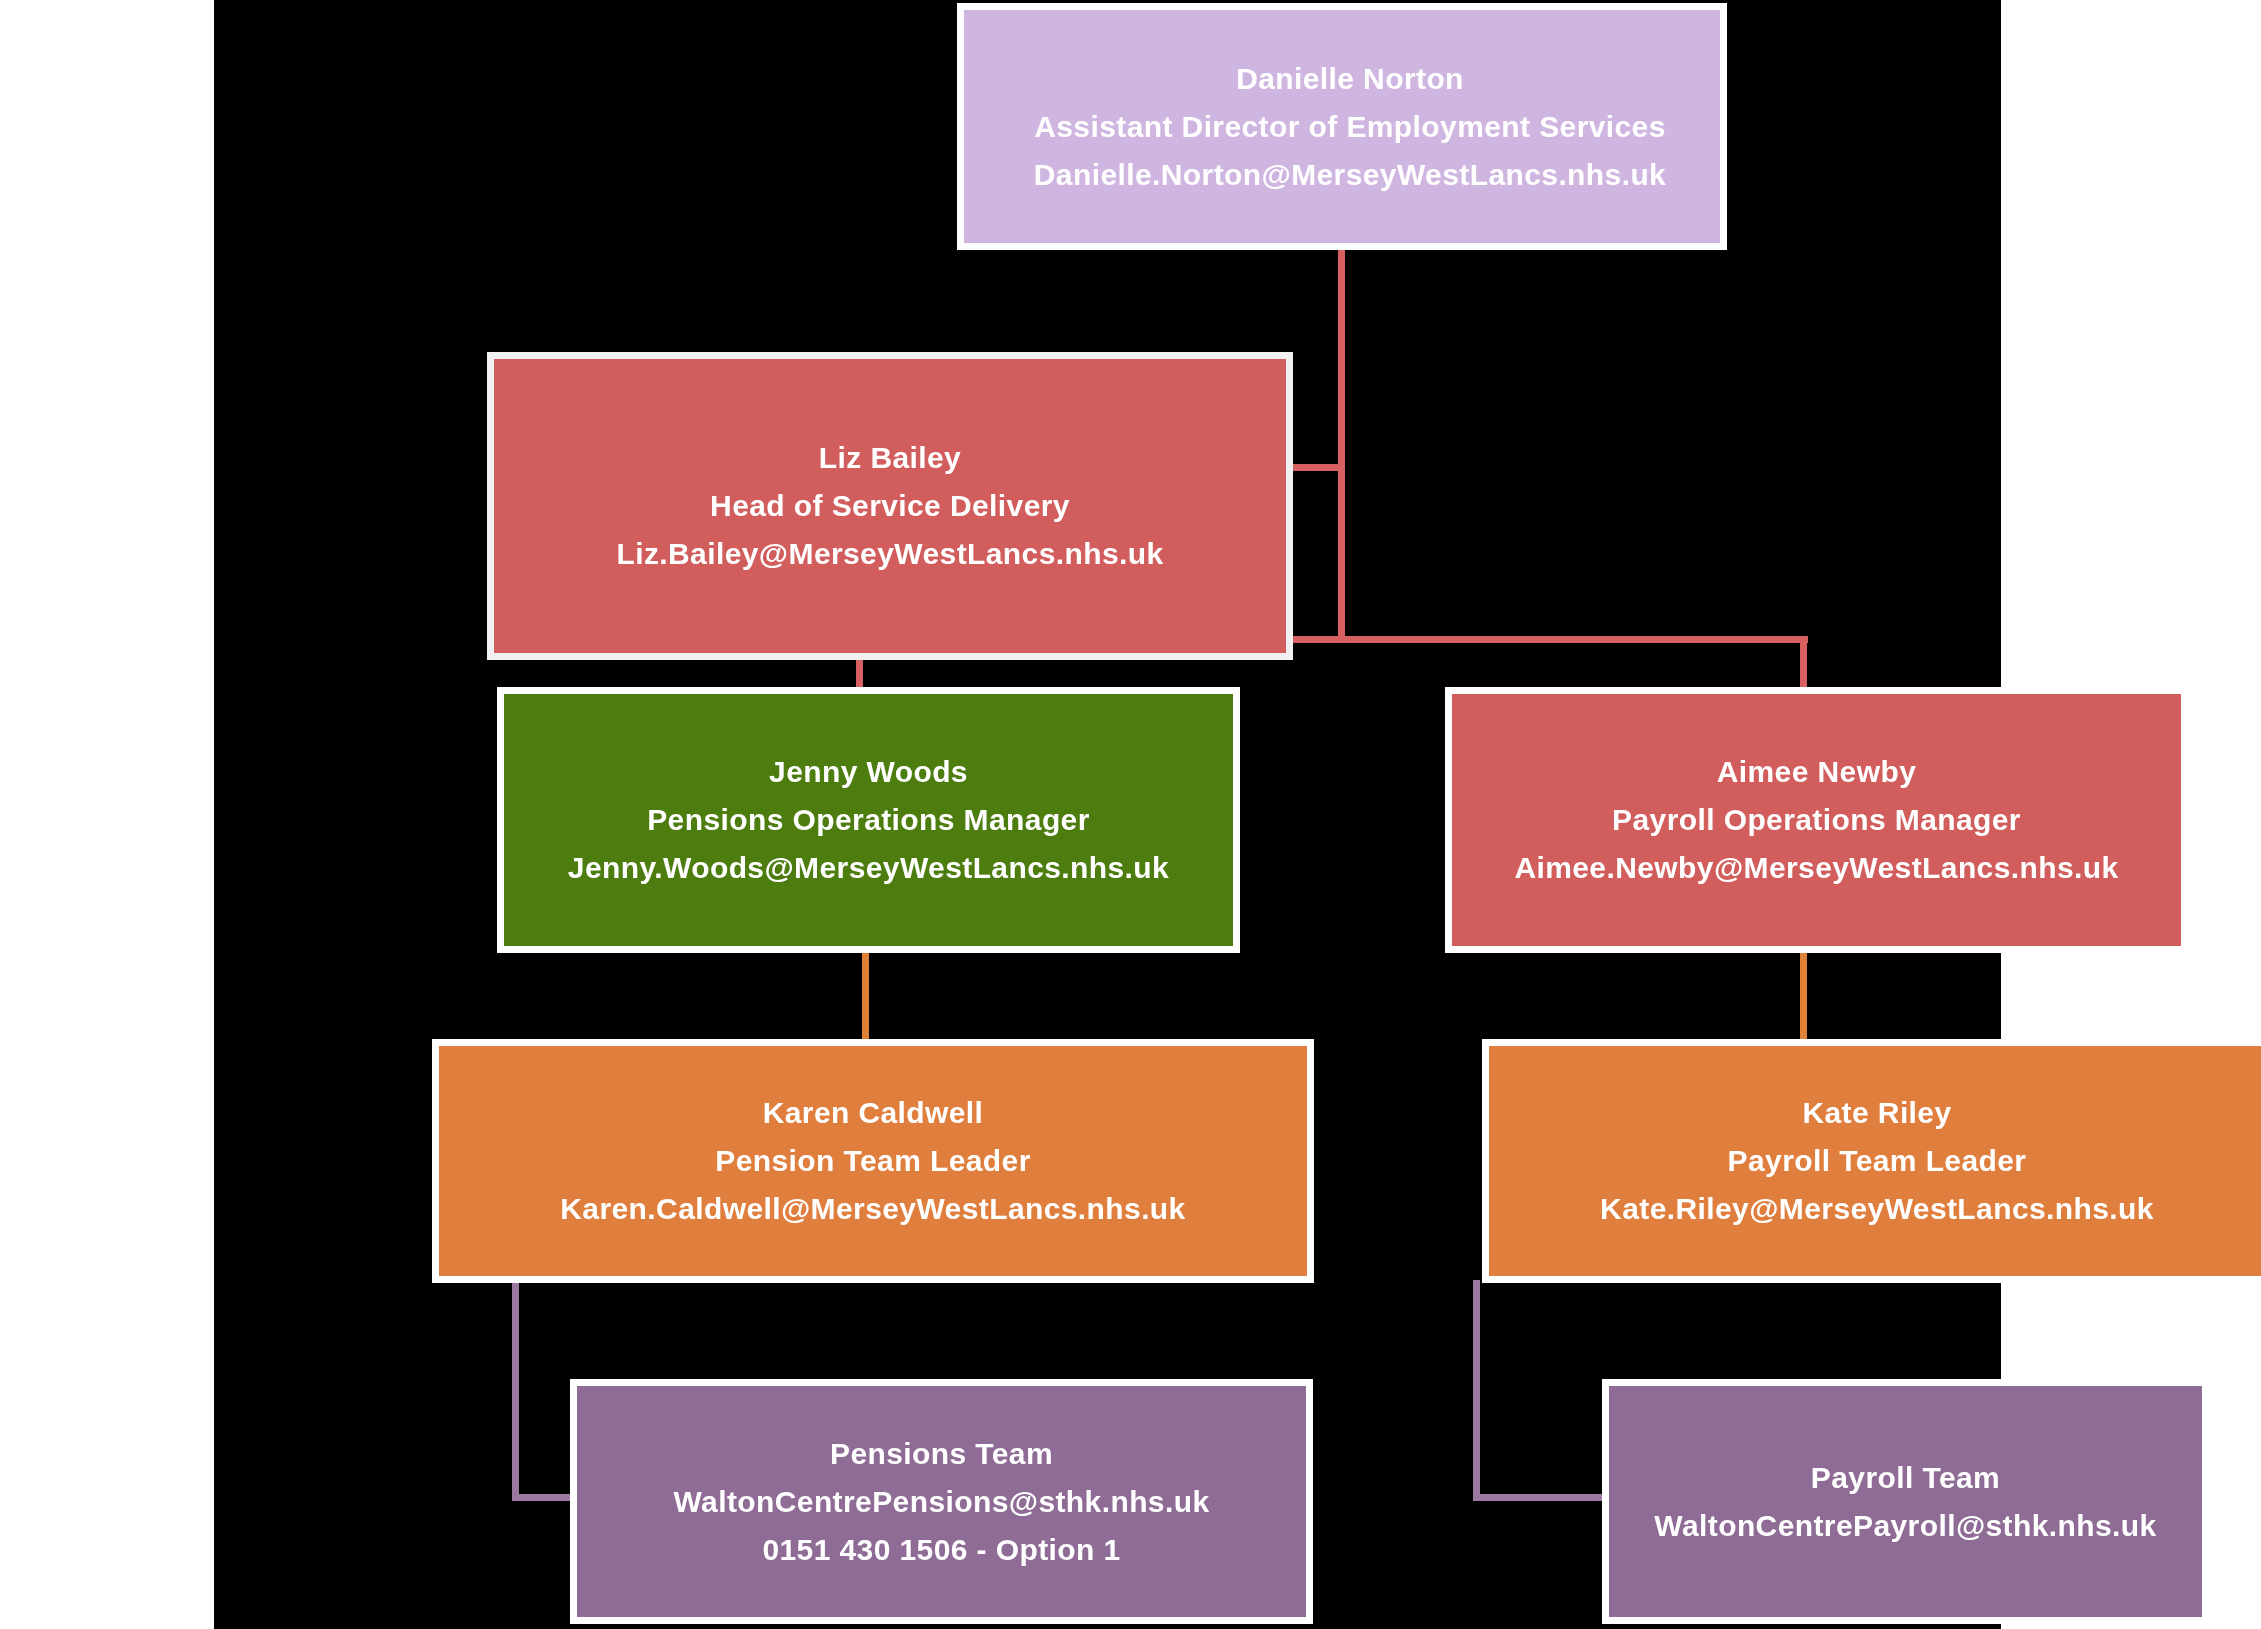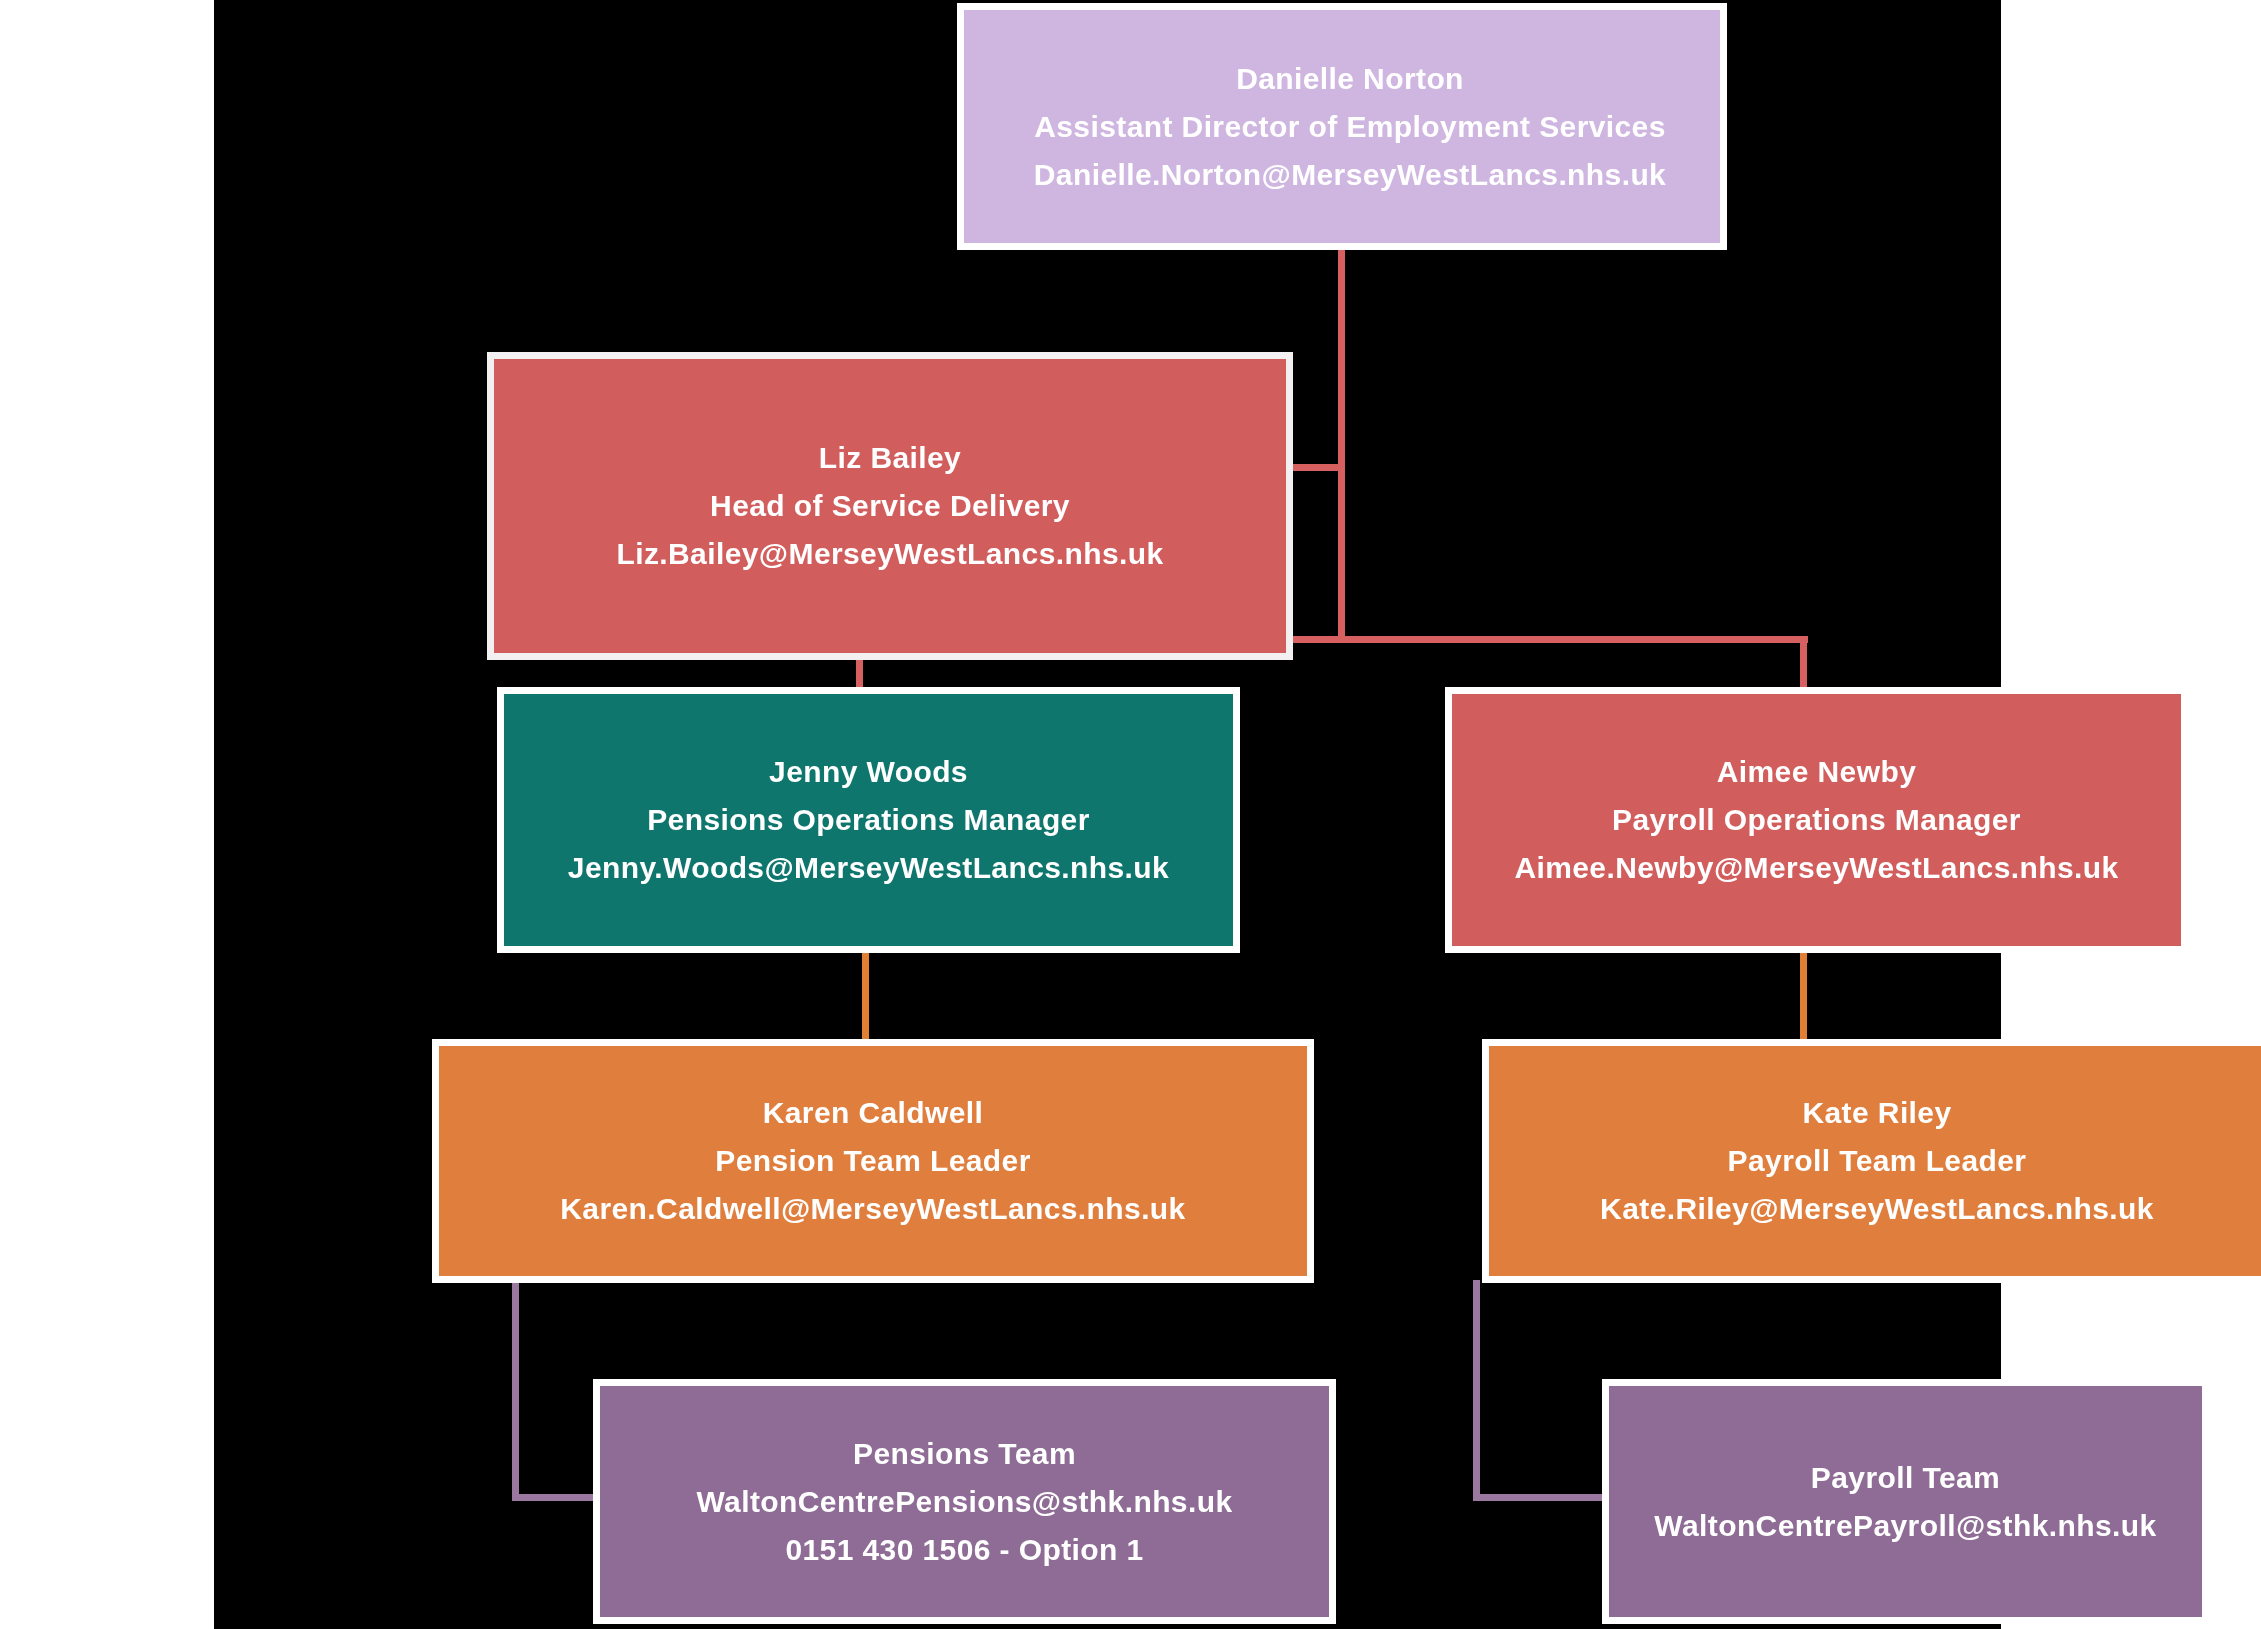"Jenny Woods" div.node { background-color: #0f766e -> #4d7c0f }
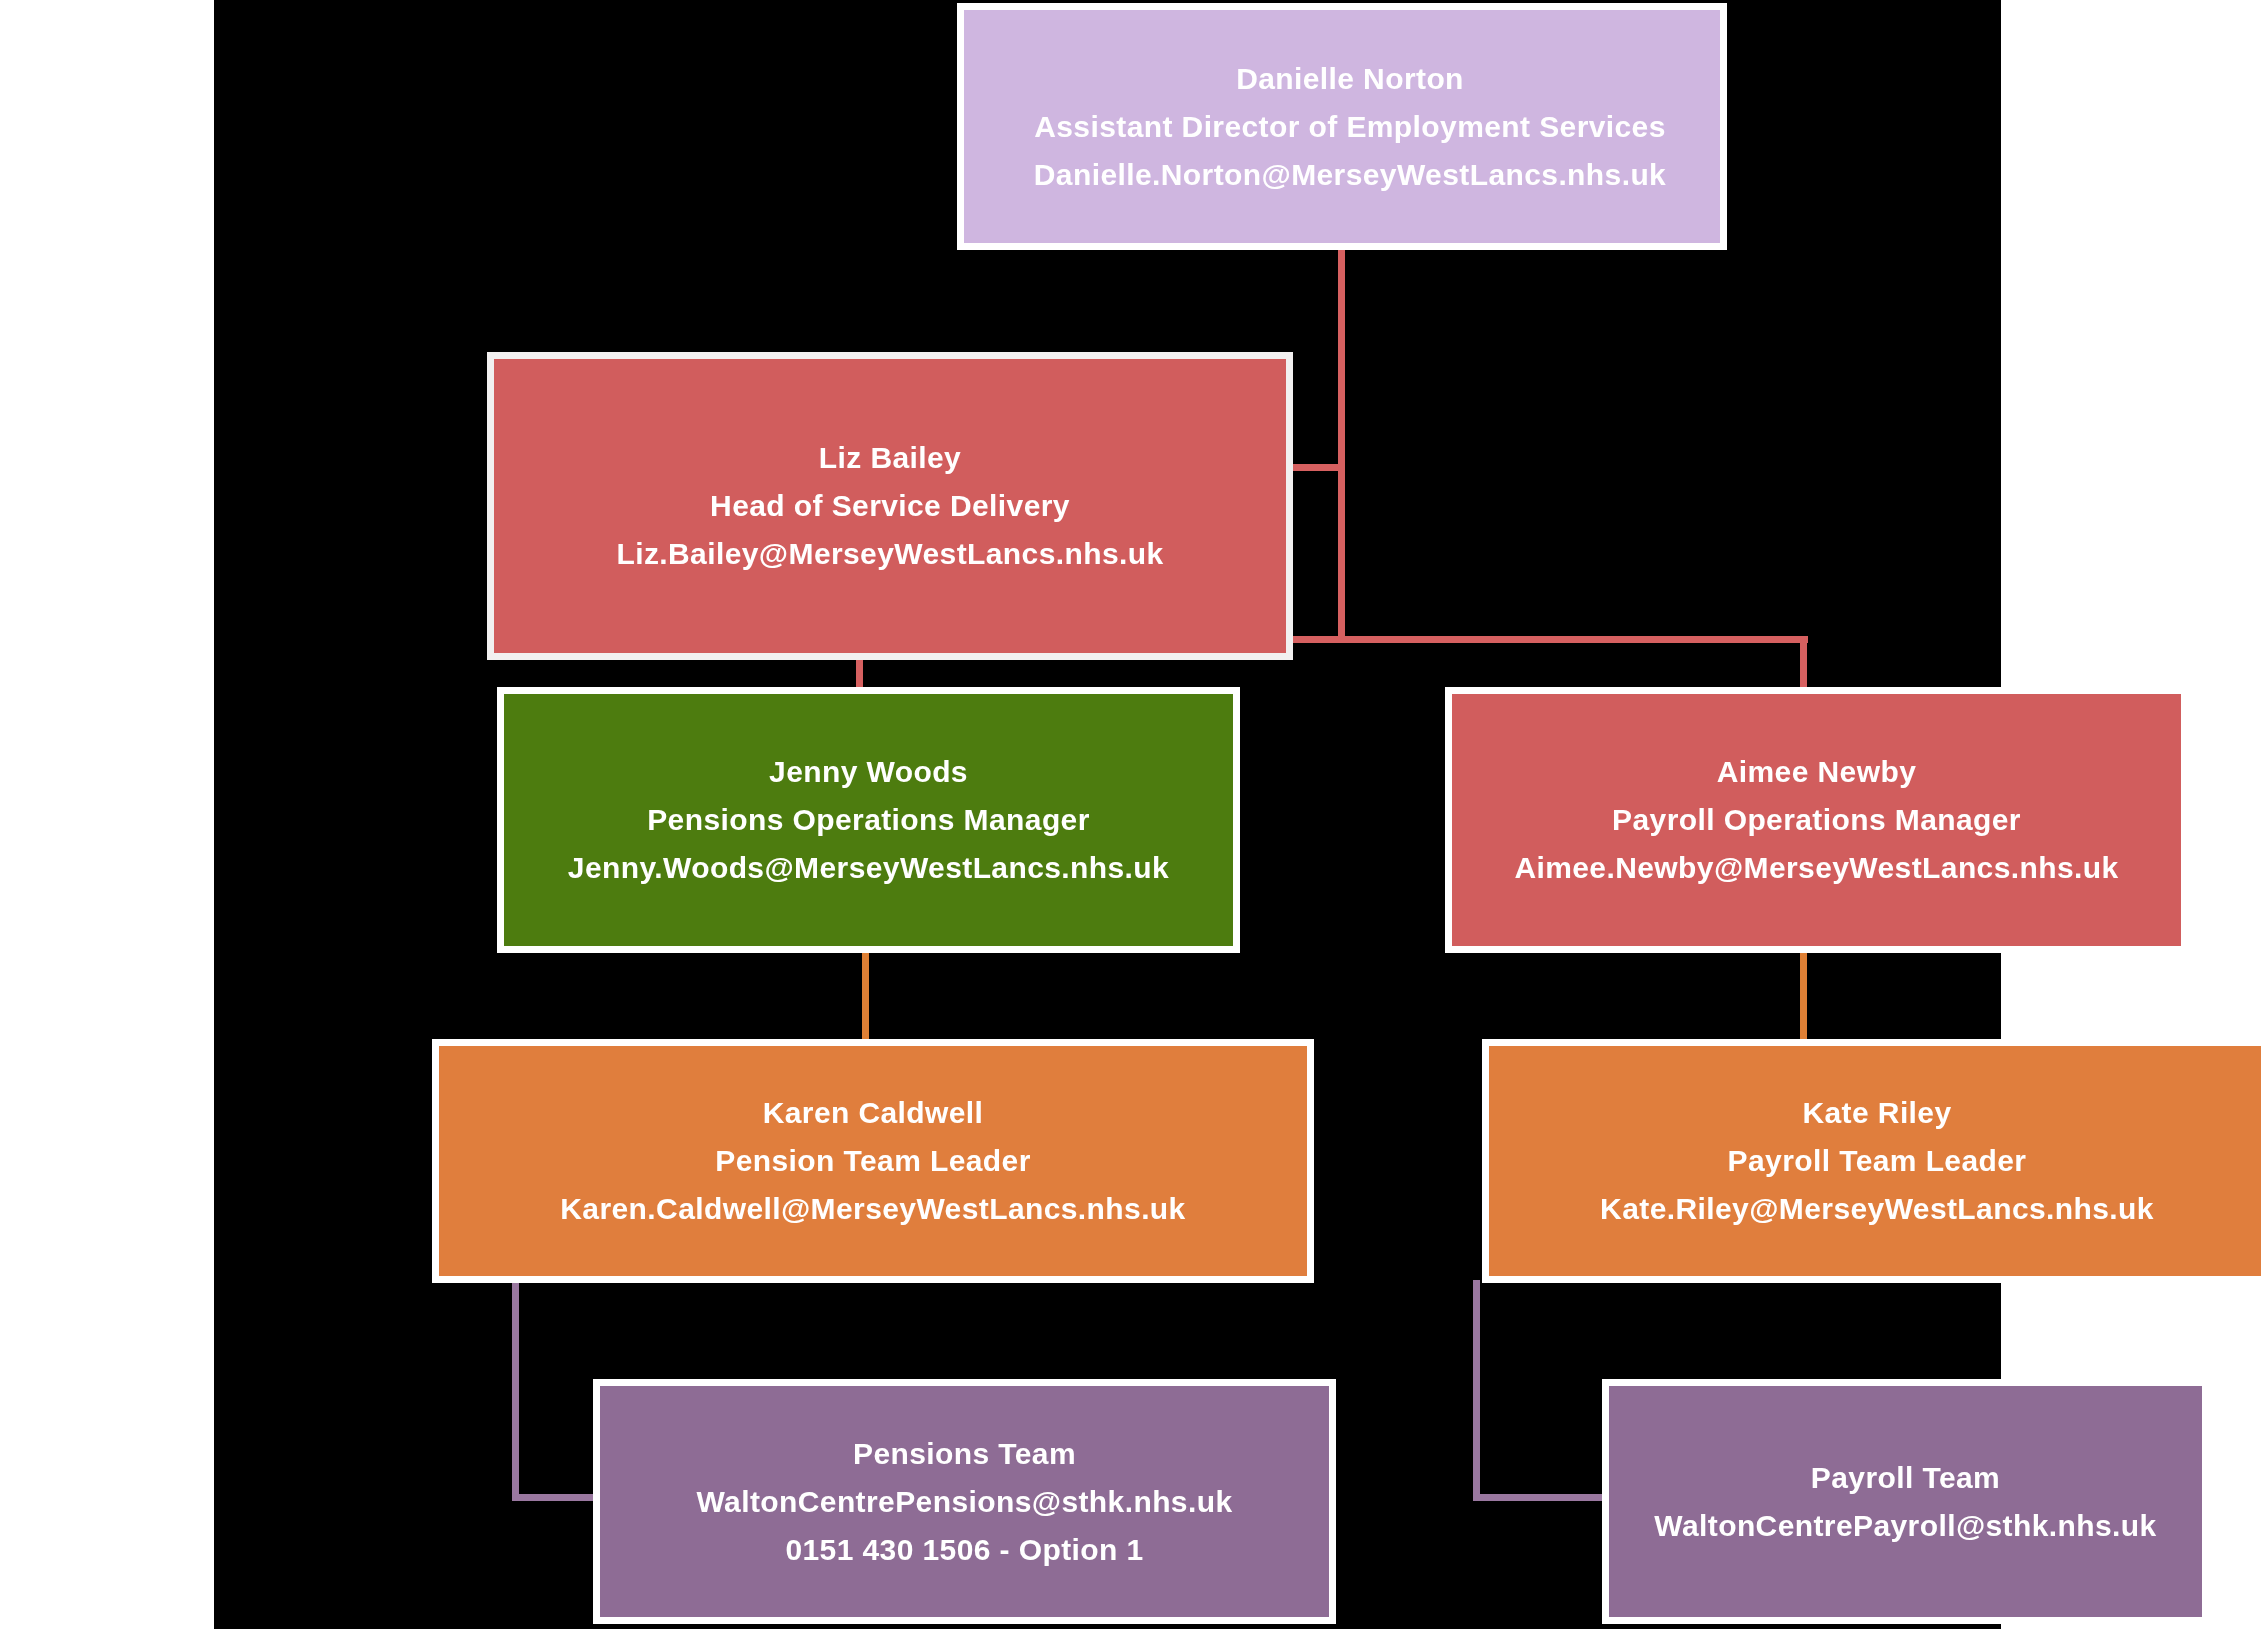"Pensions Team" #node-pensions { left: 379px -> 356px }
